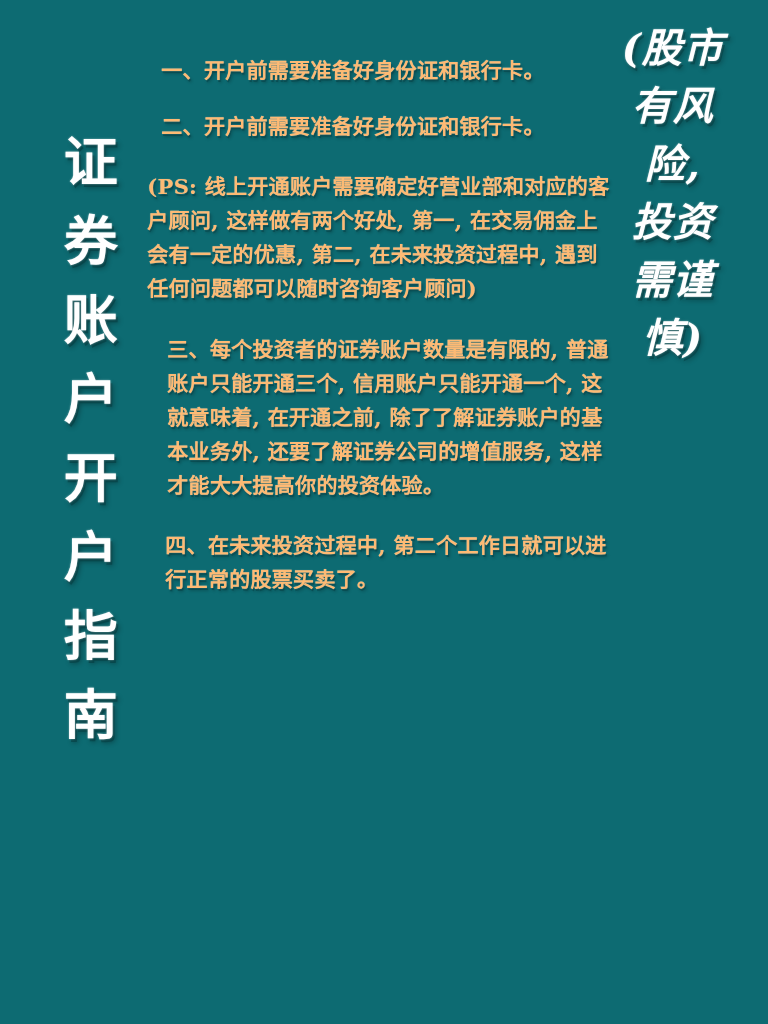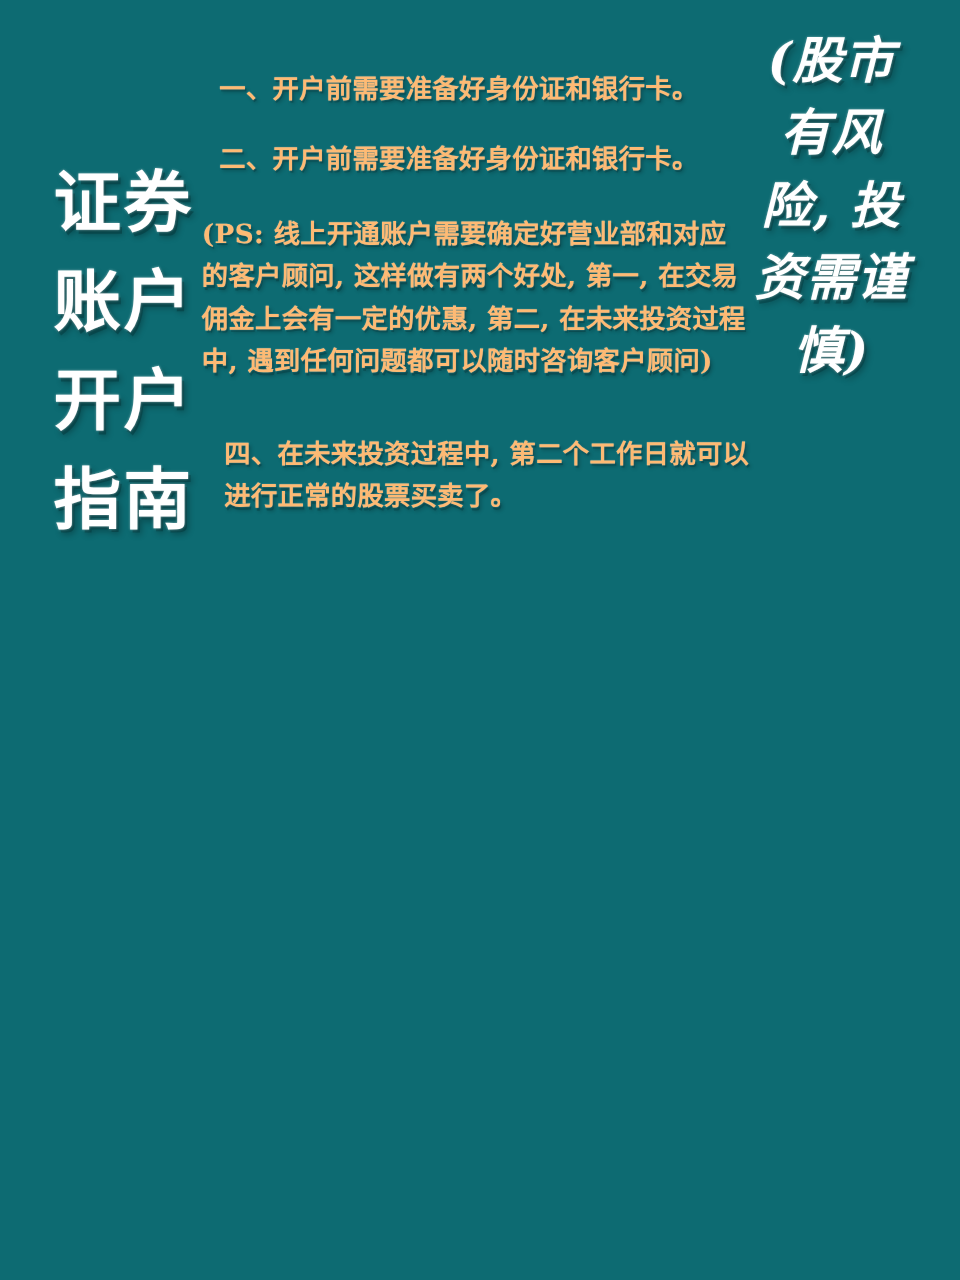"(PS: 线上开通账户需要确定好营业部和对应的客户顾问, 这样做有两个好处," .para.block-ps { margin-bottom: 40px -> 27px }
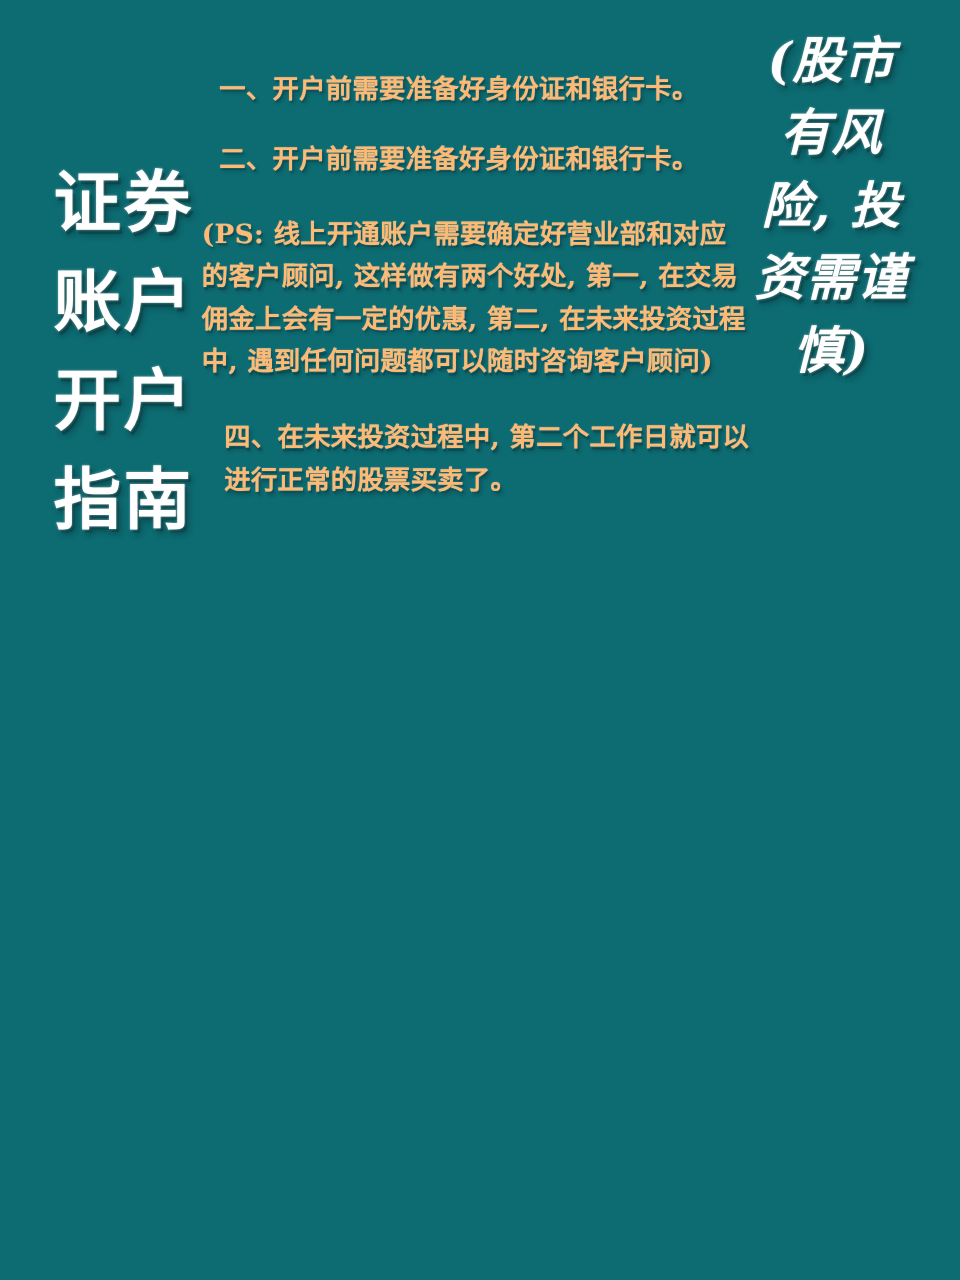"三、每个投资者的证券账户数量是有限的, 普通账户只能开通三个," p.para { html: none -> <p>三、每个投资者的证券账户数量是有限的, 普通账户只能开通三个, 信用账户只能开通一个, 这就意味着, 在开通之前, 除了了解证券账户的基本业务外, 还要了解证券公司的增值服务, 这样才能大大提高你的投资体验。</p> }
